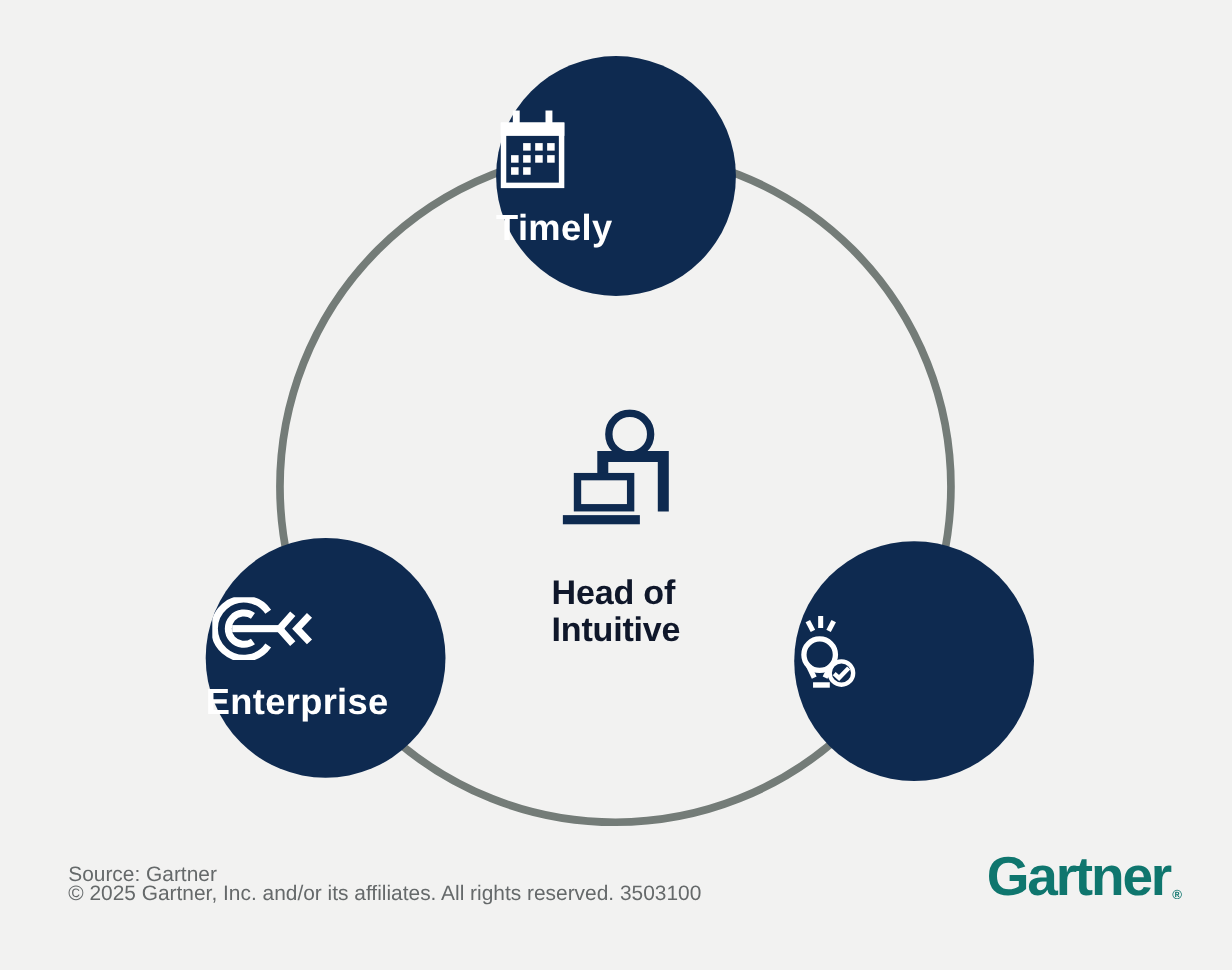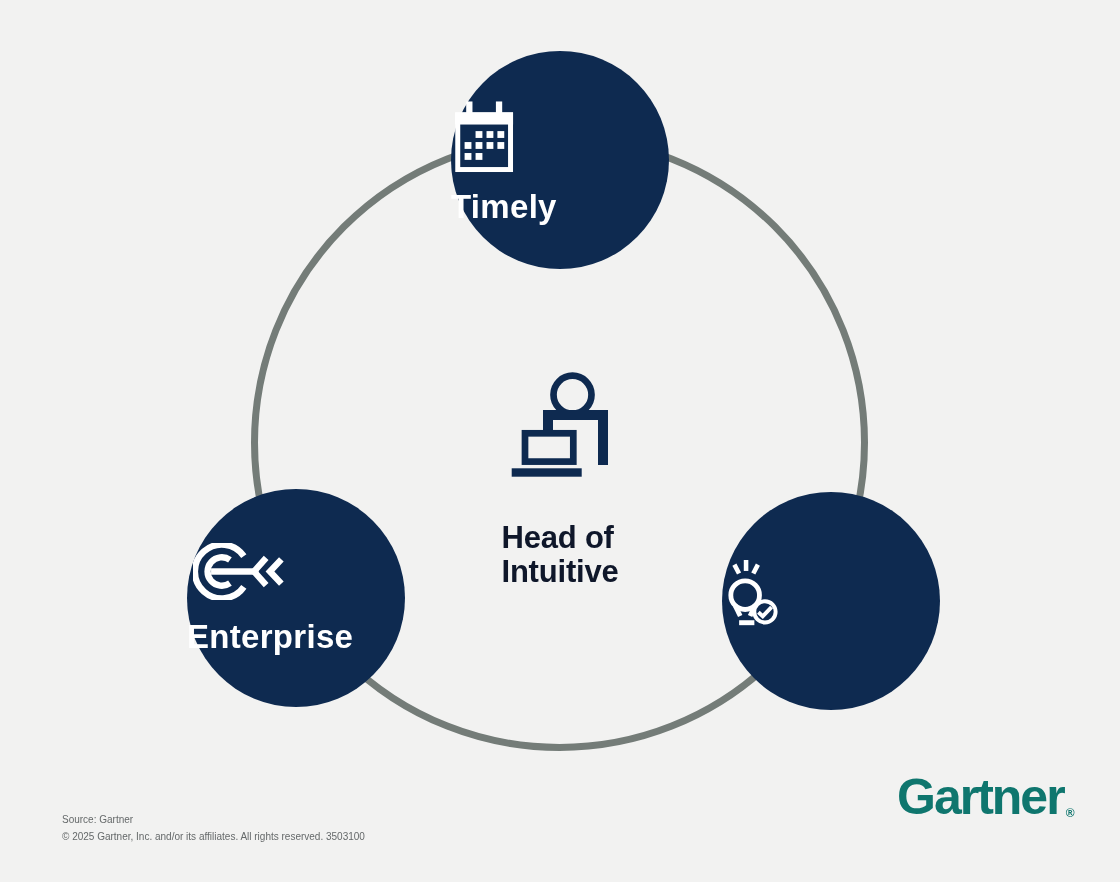"Source: Gartner" .footer { font-size: 10px -> 19px; margin-top: 24px -> none }
